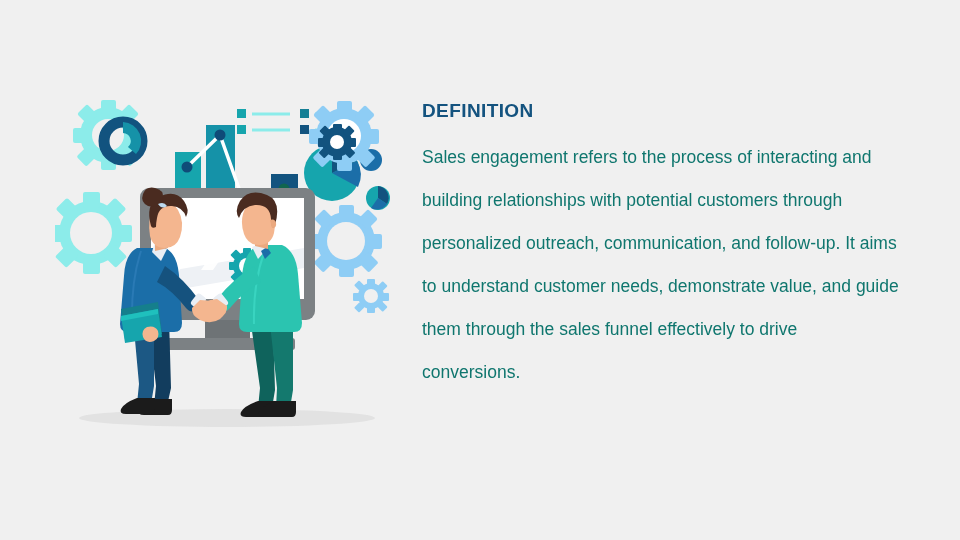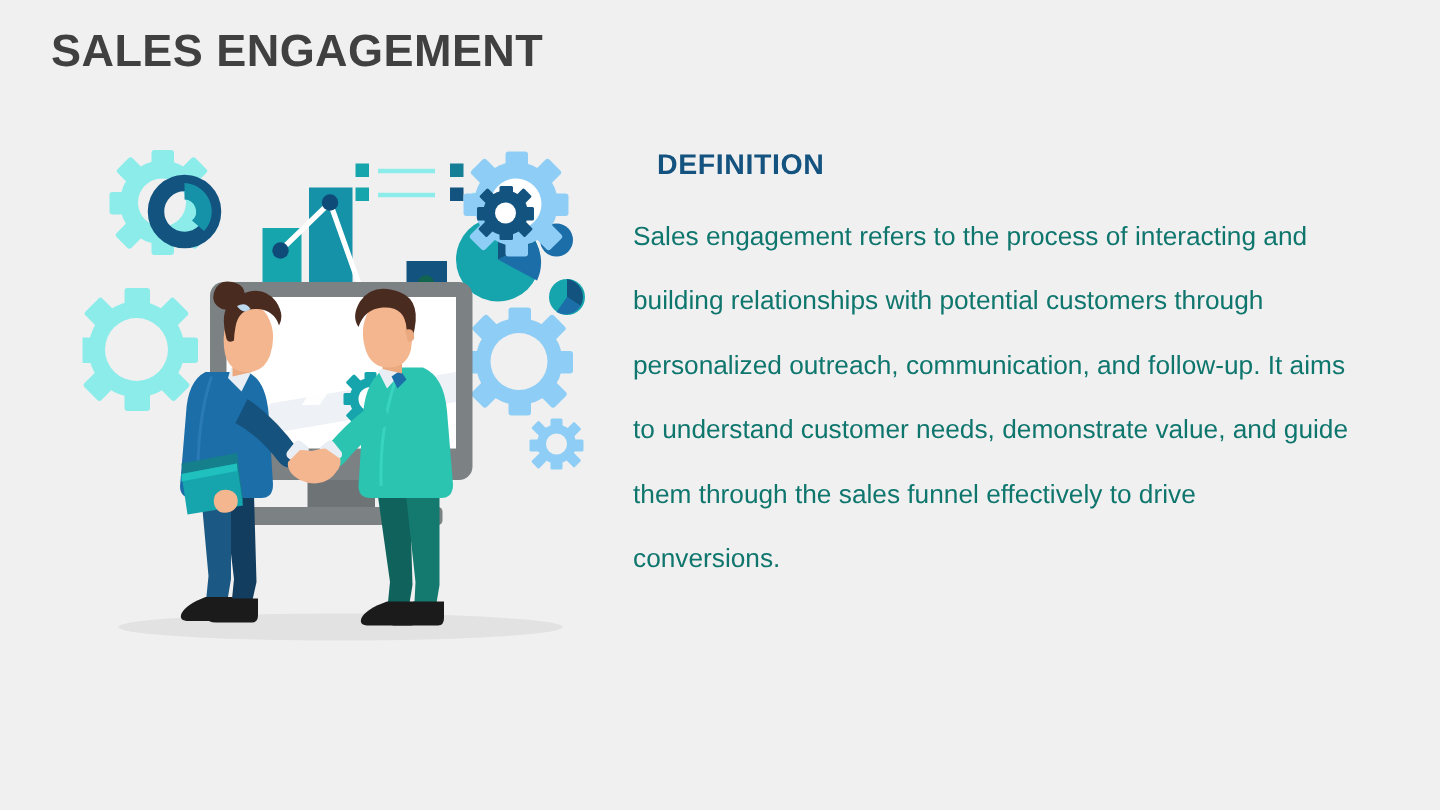"SALES ENGAGEMENT" div { html: <div>SALES ENGAGEMENT</div> -> none }
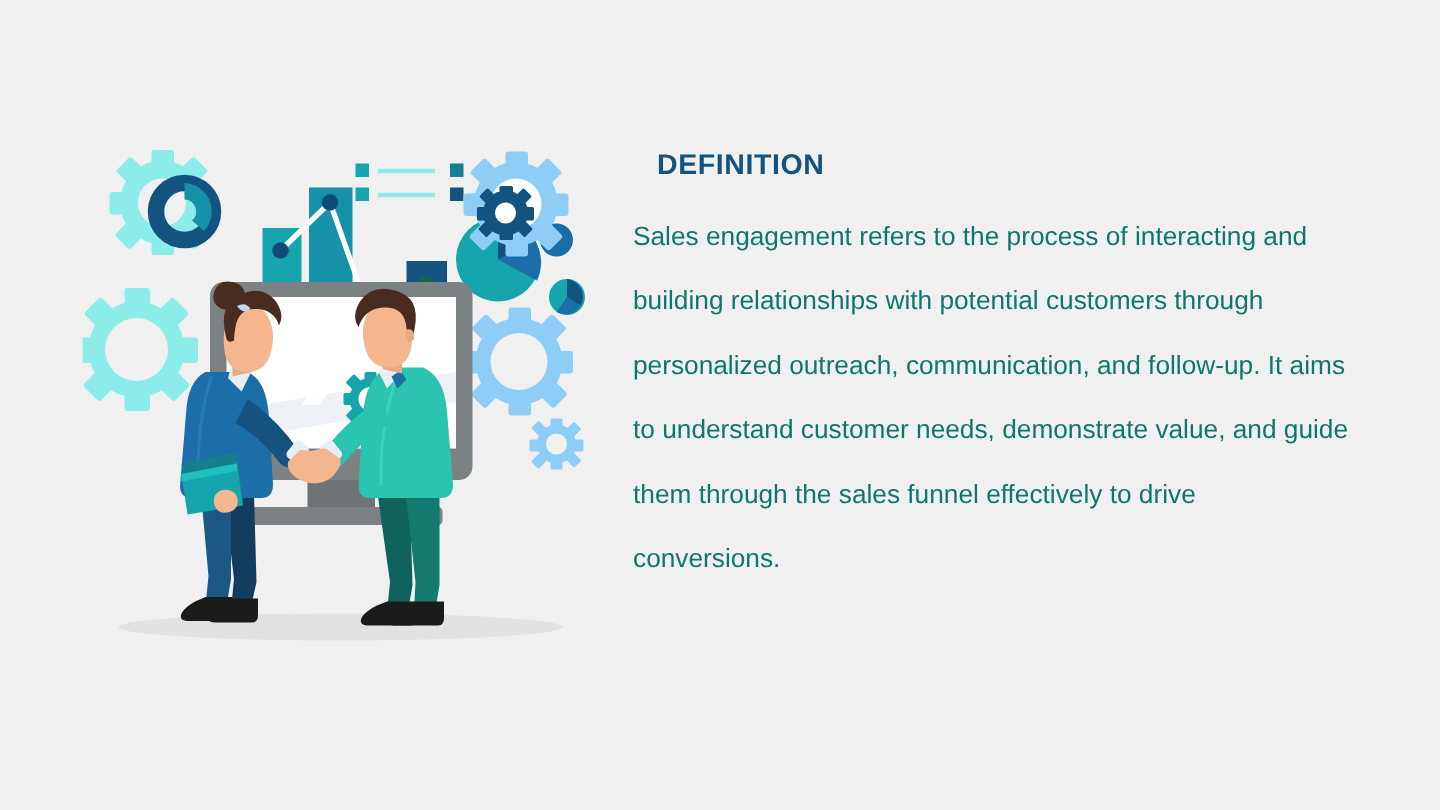"DEFINITION" #definition-heading { margin: 0 0 14px 16px -> 0 0 14px 0 }
